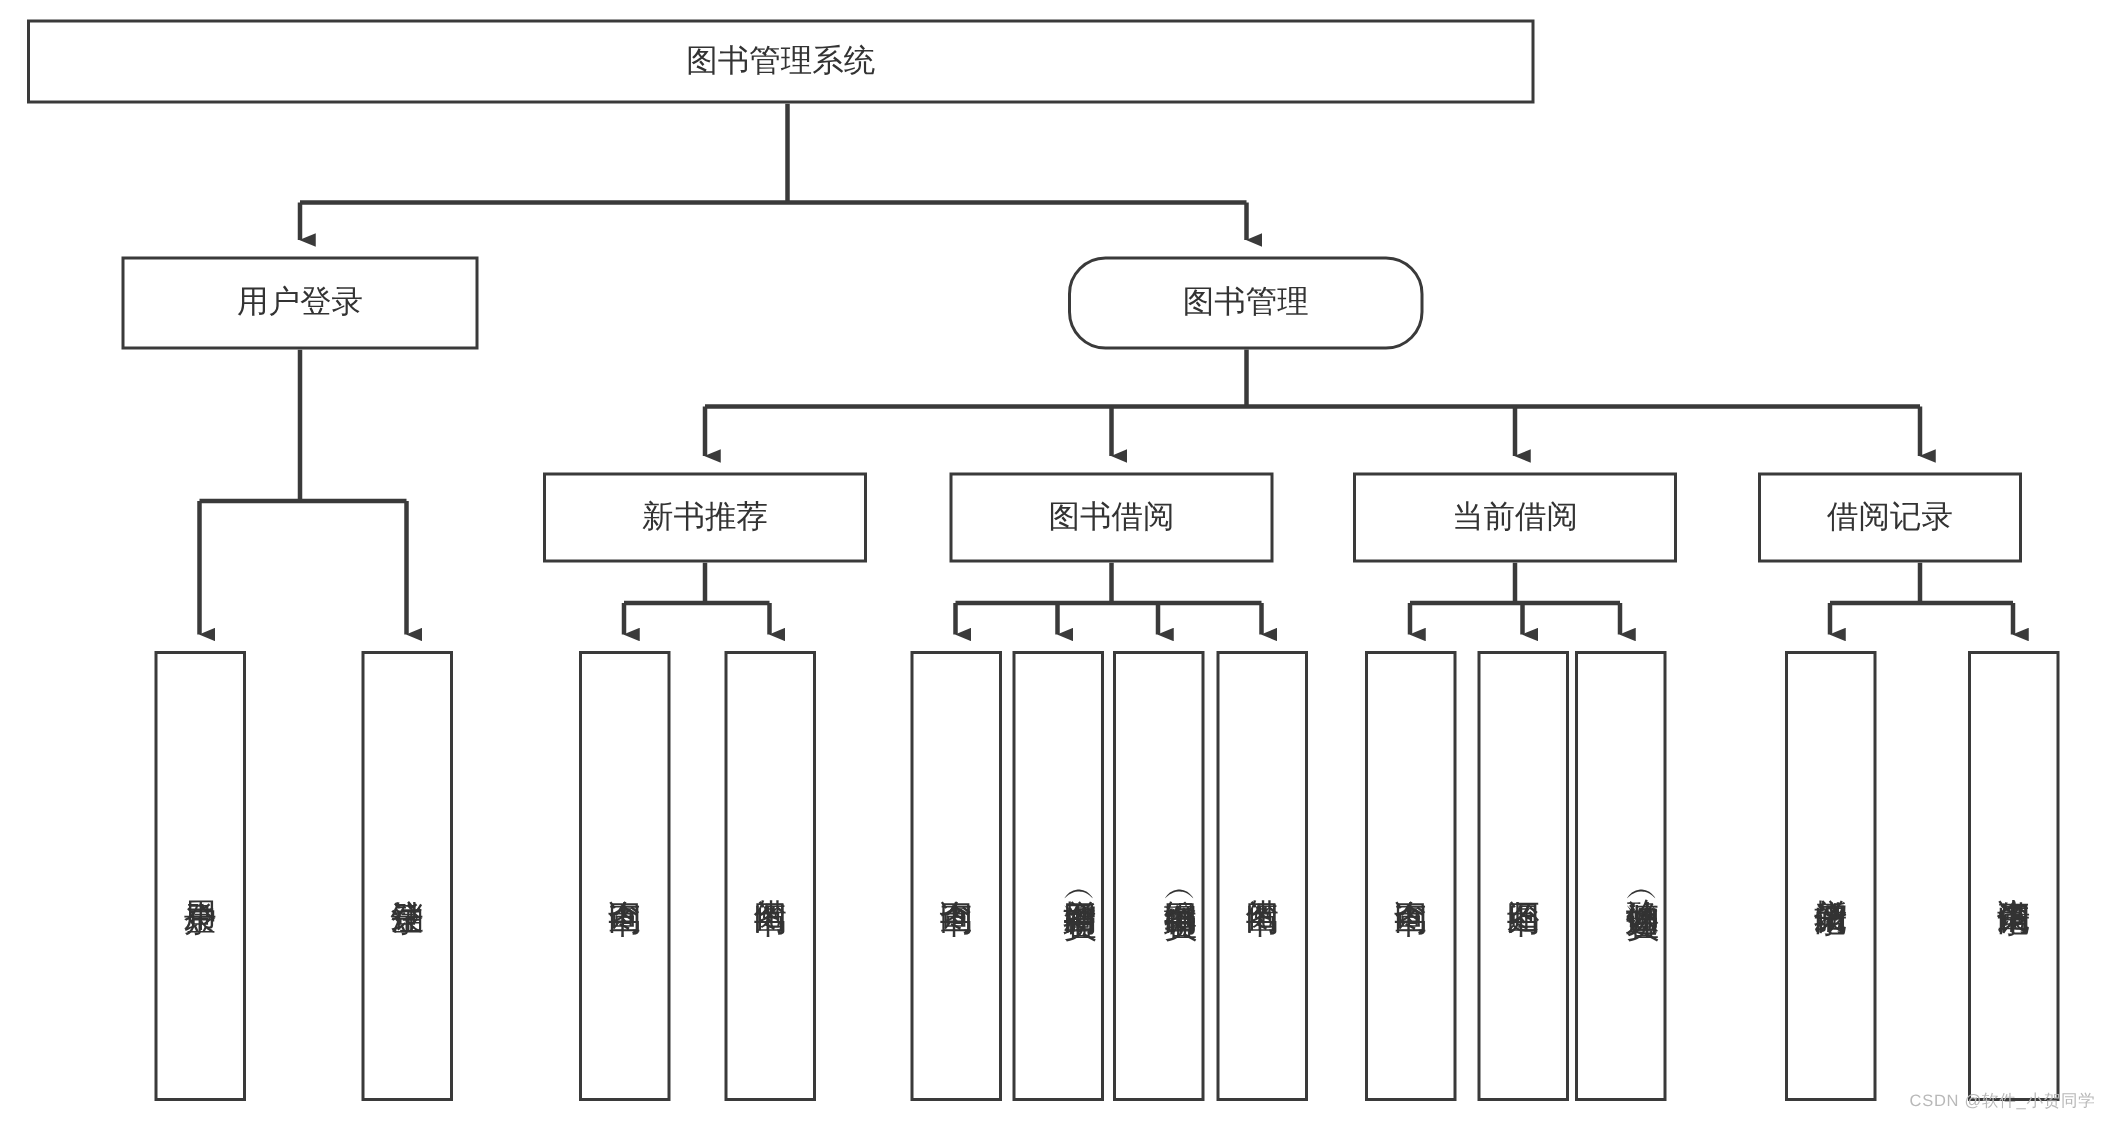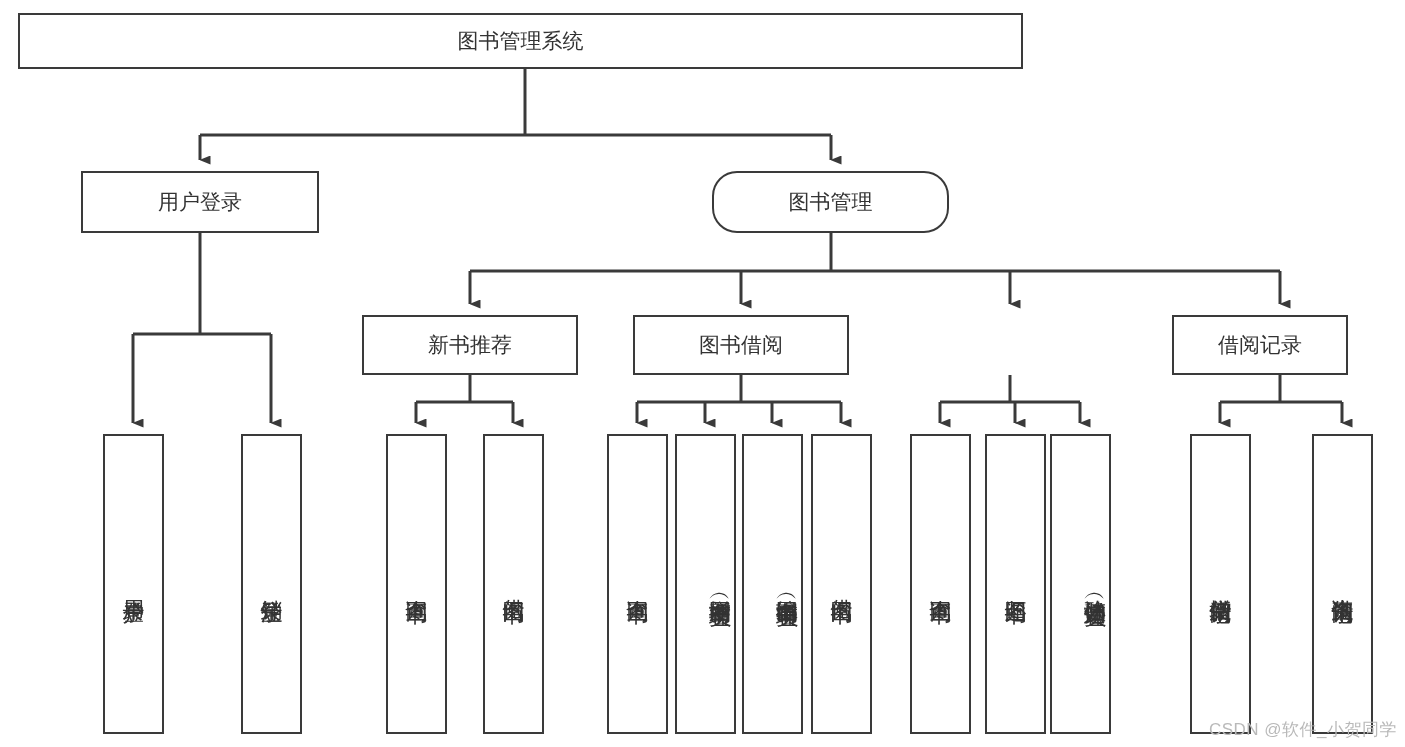"当前借阅" div.node { html: none -> <div>当前借阅</div> }
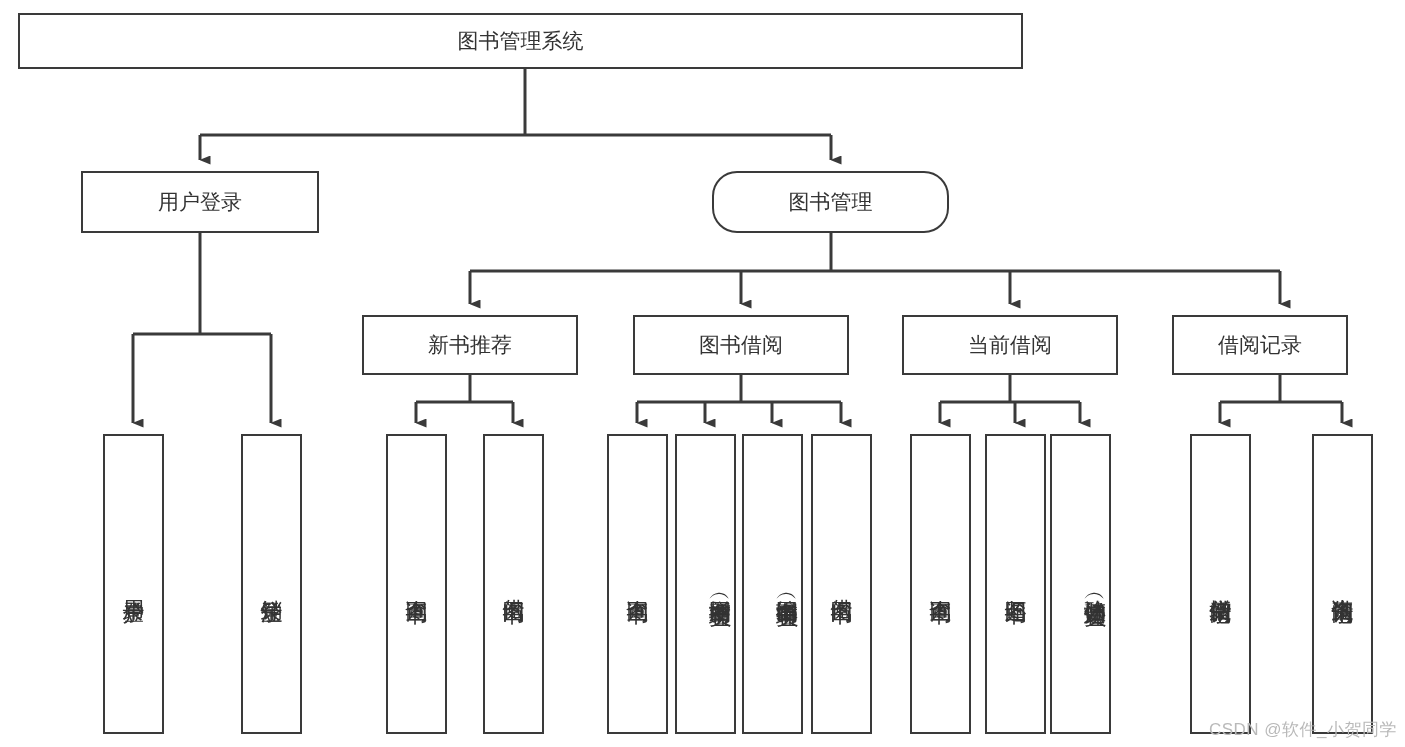"CSDN @软件_小贺同学" #watermark { font-size: 17px -> 11px }
